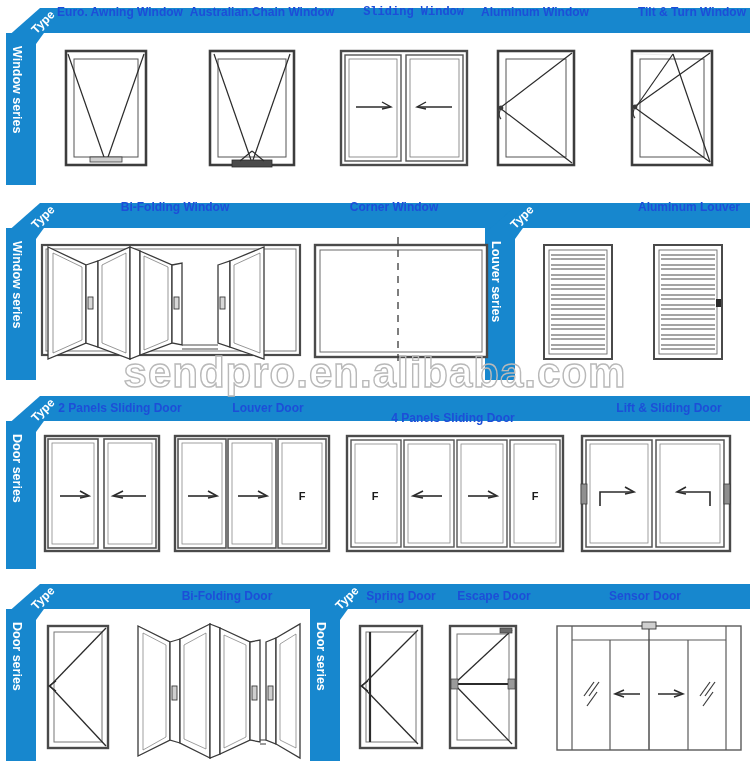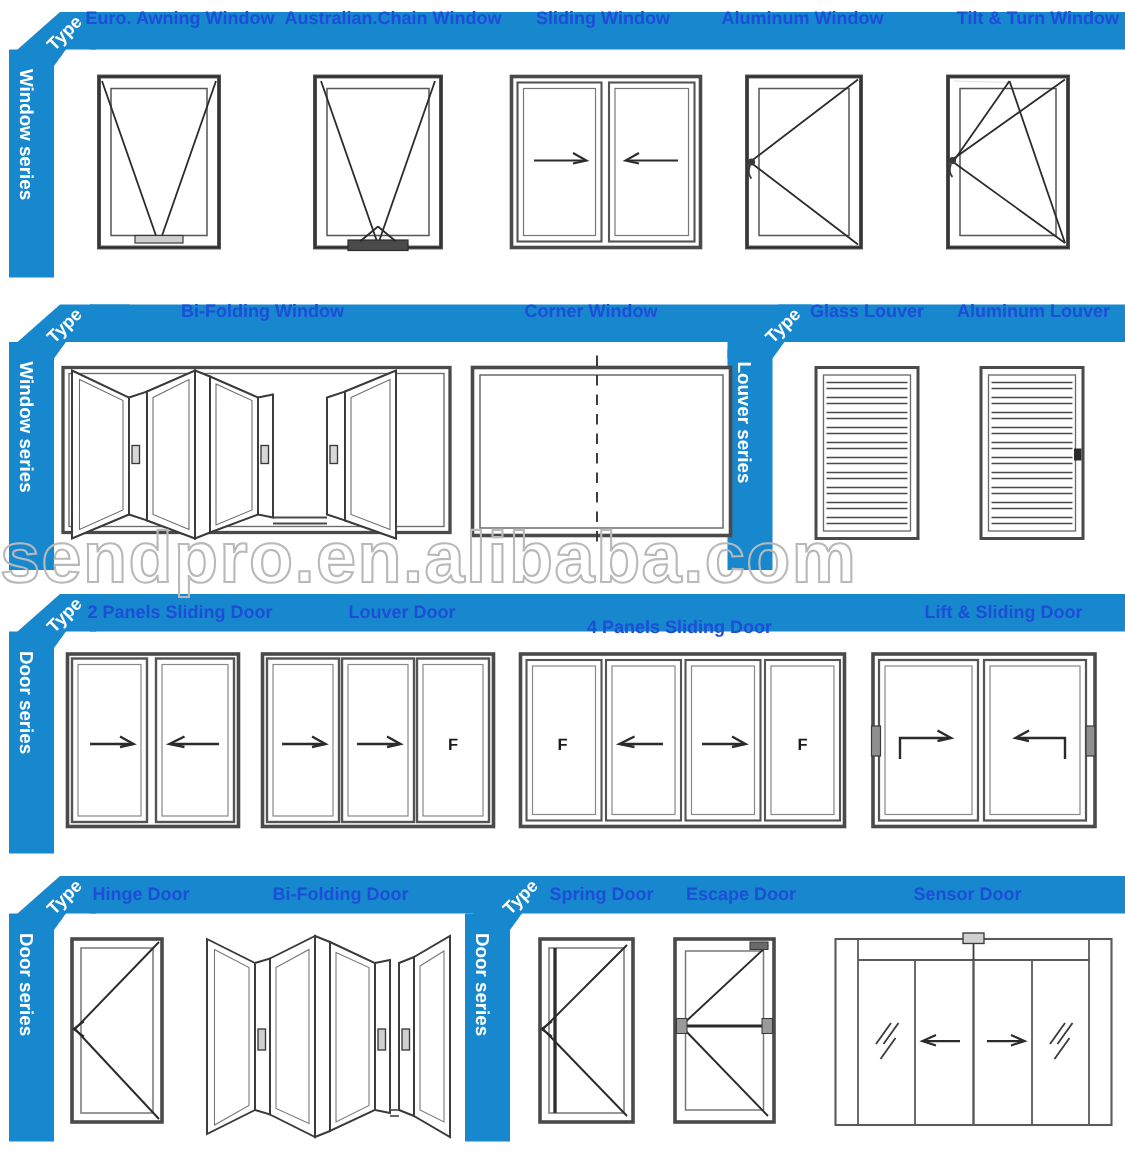"Sliding Window" div.hdr-label { font-family: none -> Liberation Mono, monospace; text-align: center -> right }
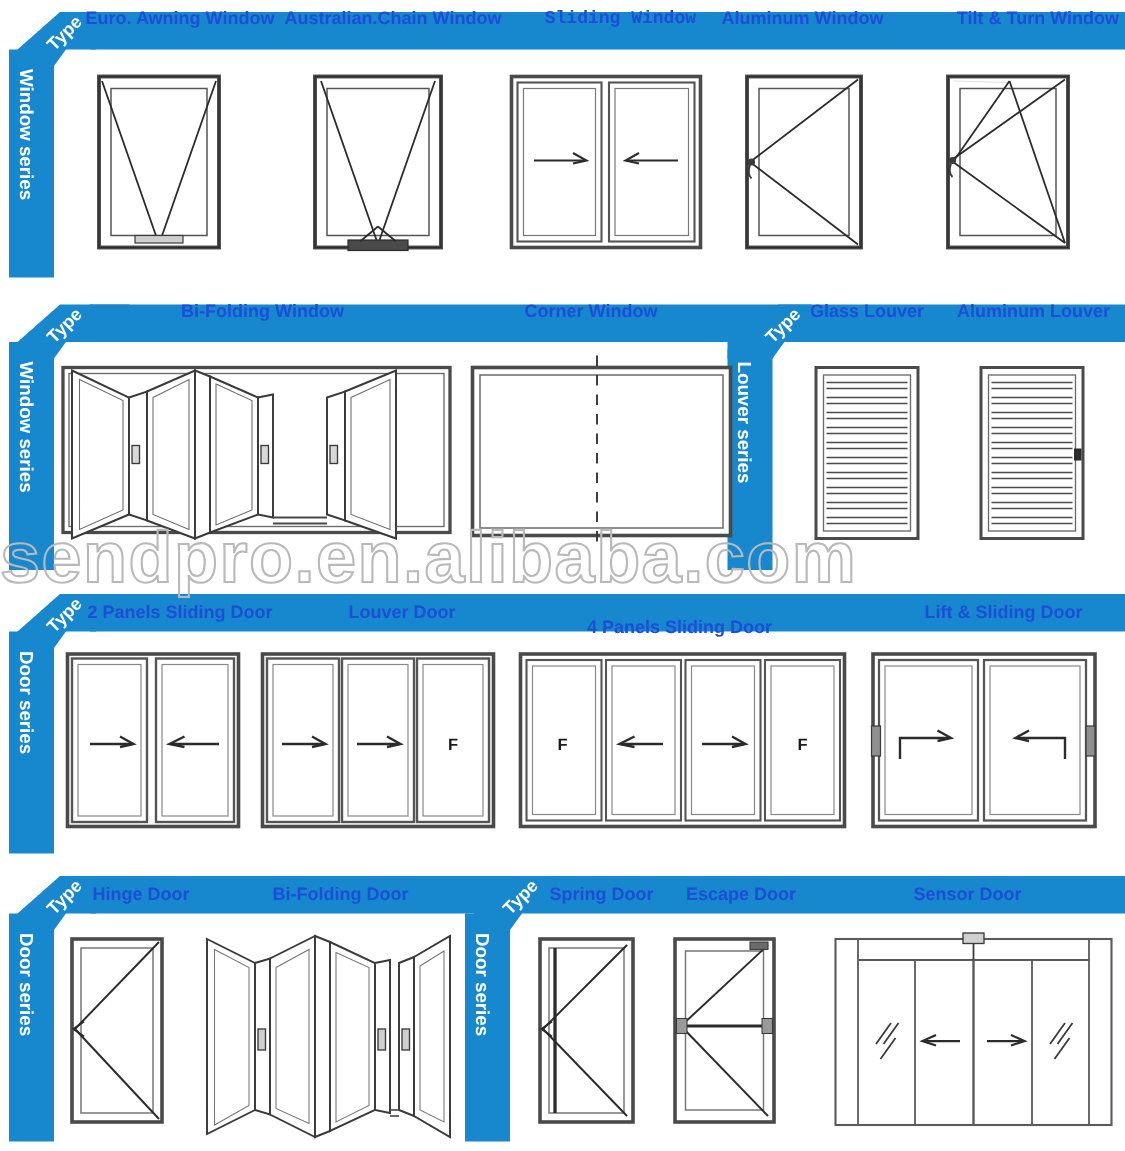"Glass Louver" div.hdr-label { html: <div>Glass Louver</div> -> none }
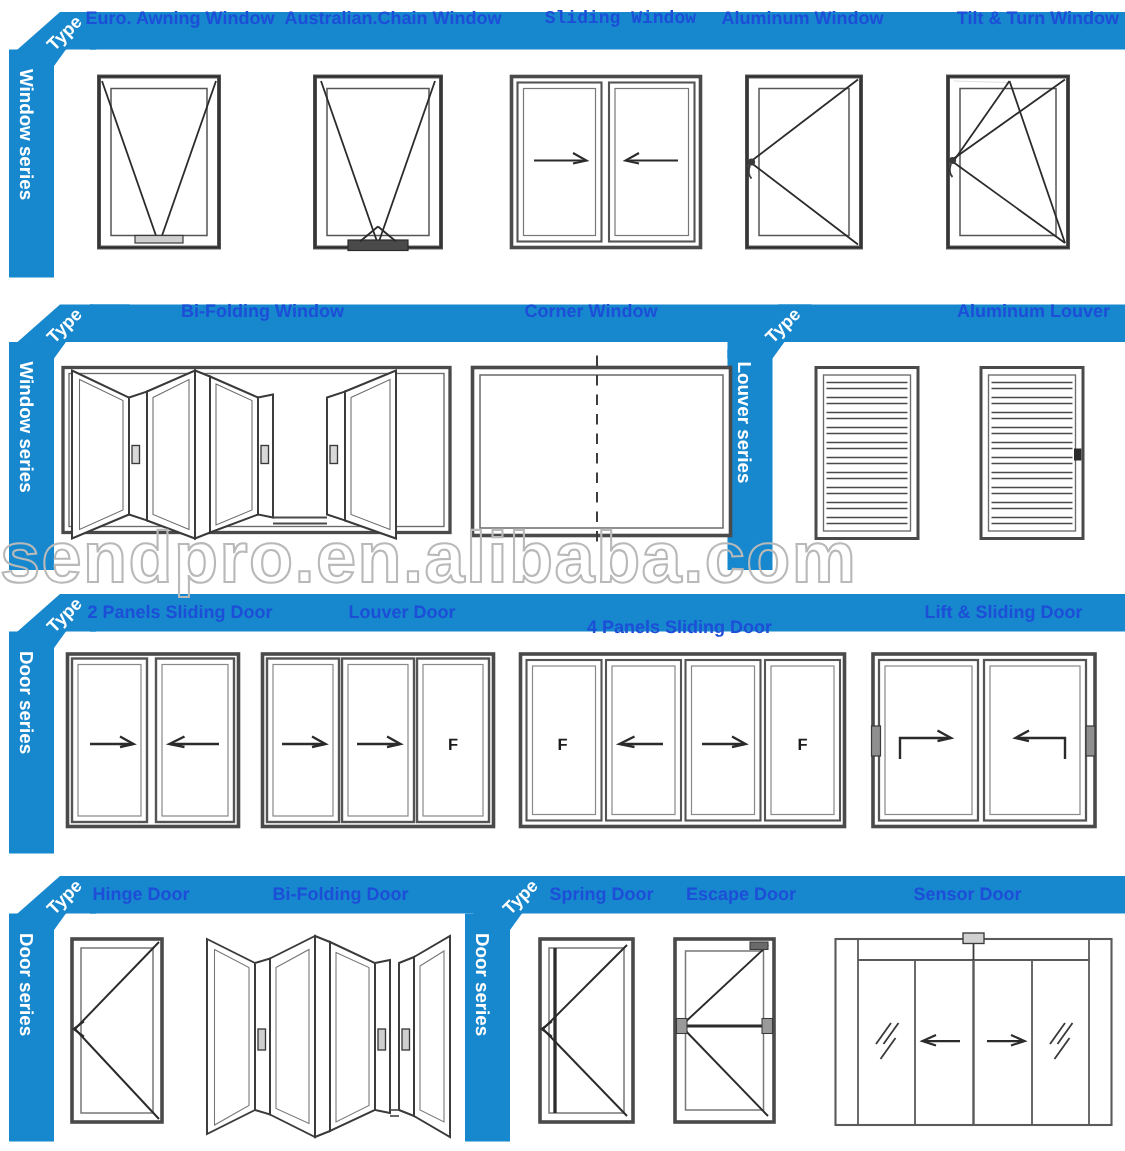"sendpro.en.alibaba.com" .watermark { font-size: 48px -> 42px; text-align: none -> center }
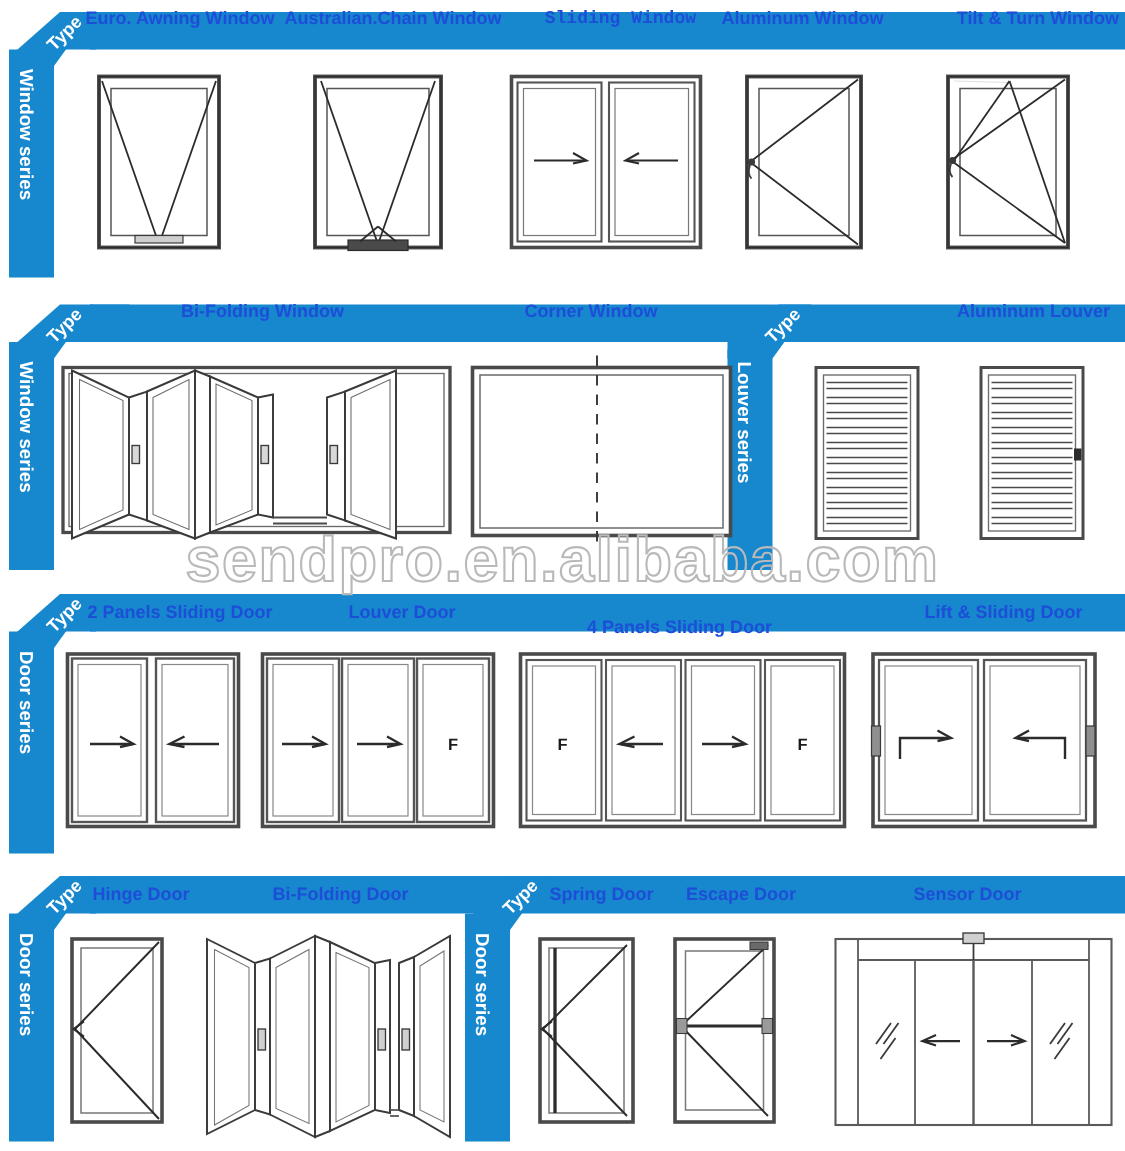"Hinge Door" div.hdr-label { html: <div>Hinge Door</div> -> none }
